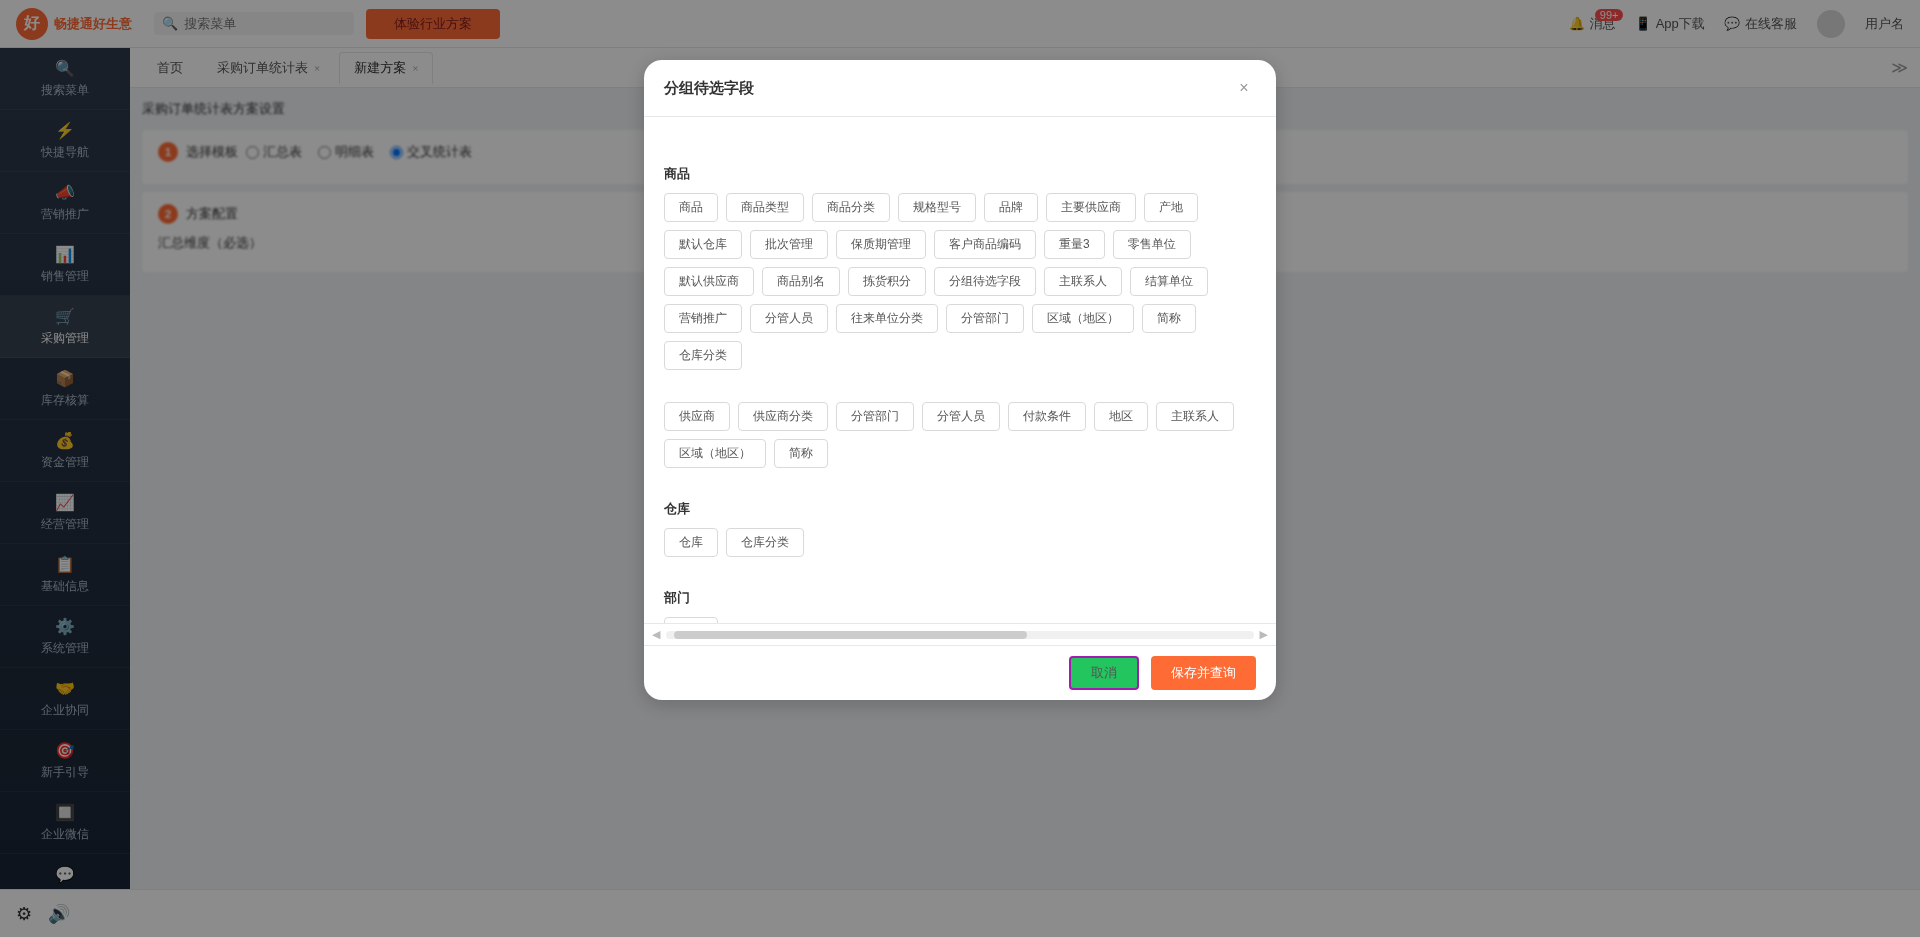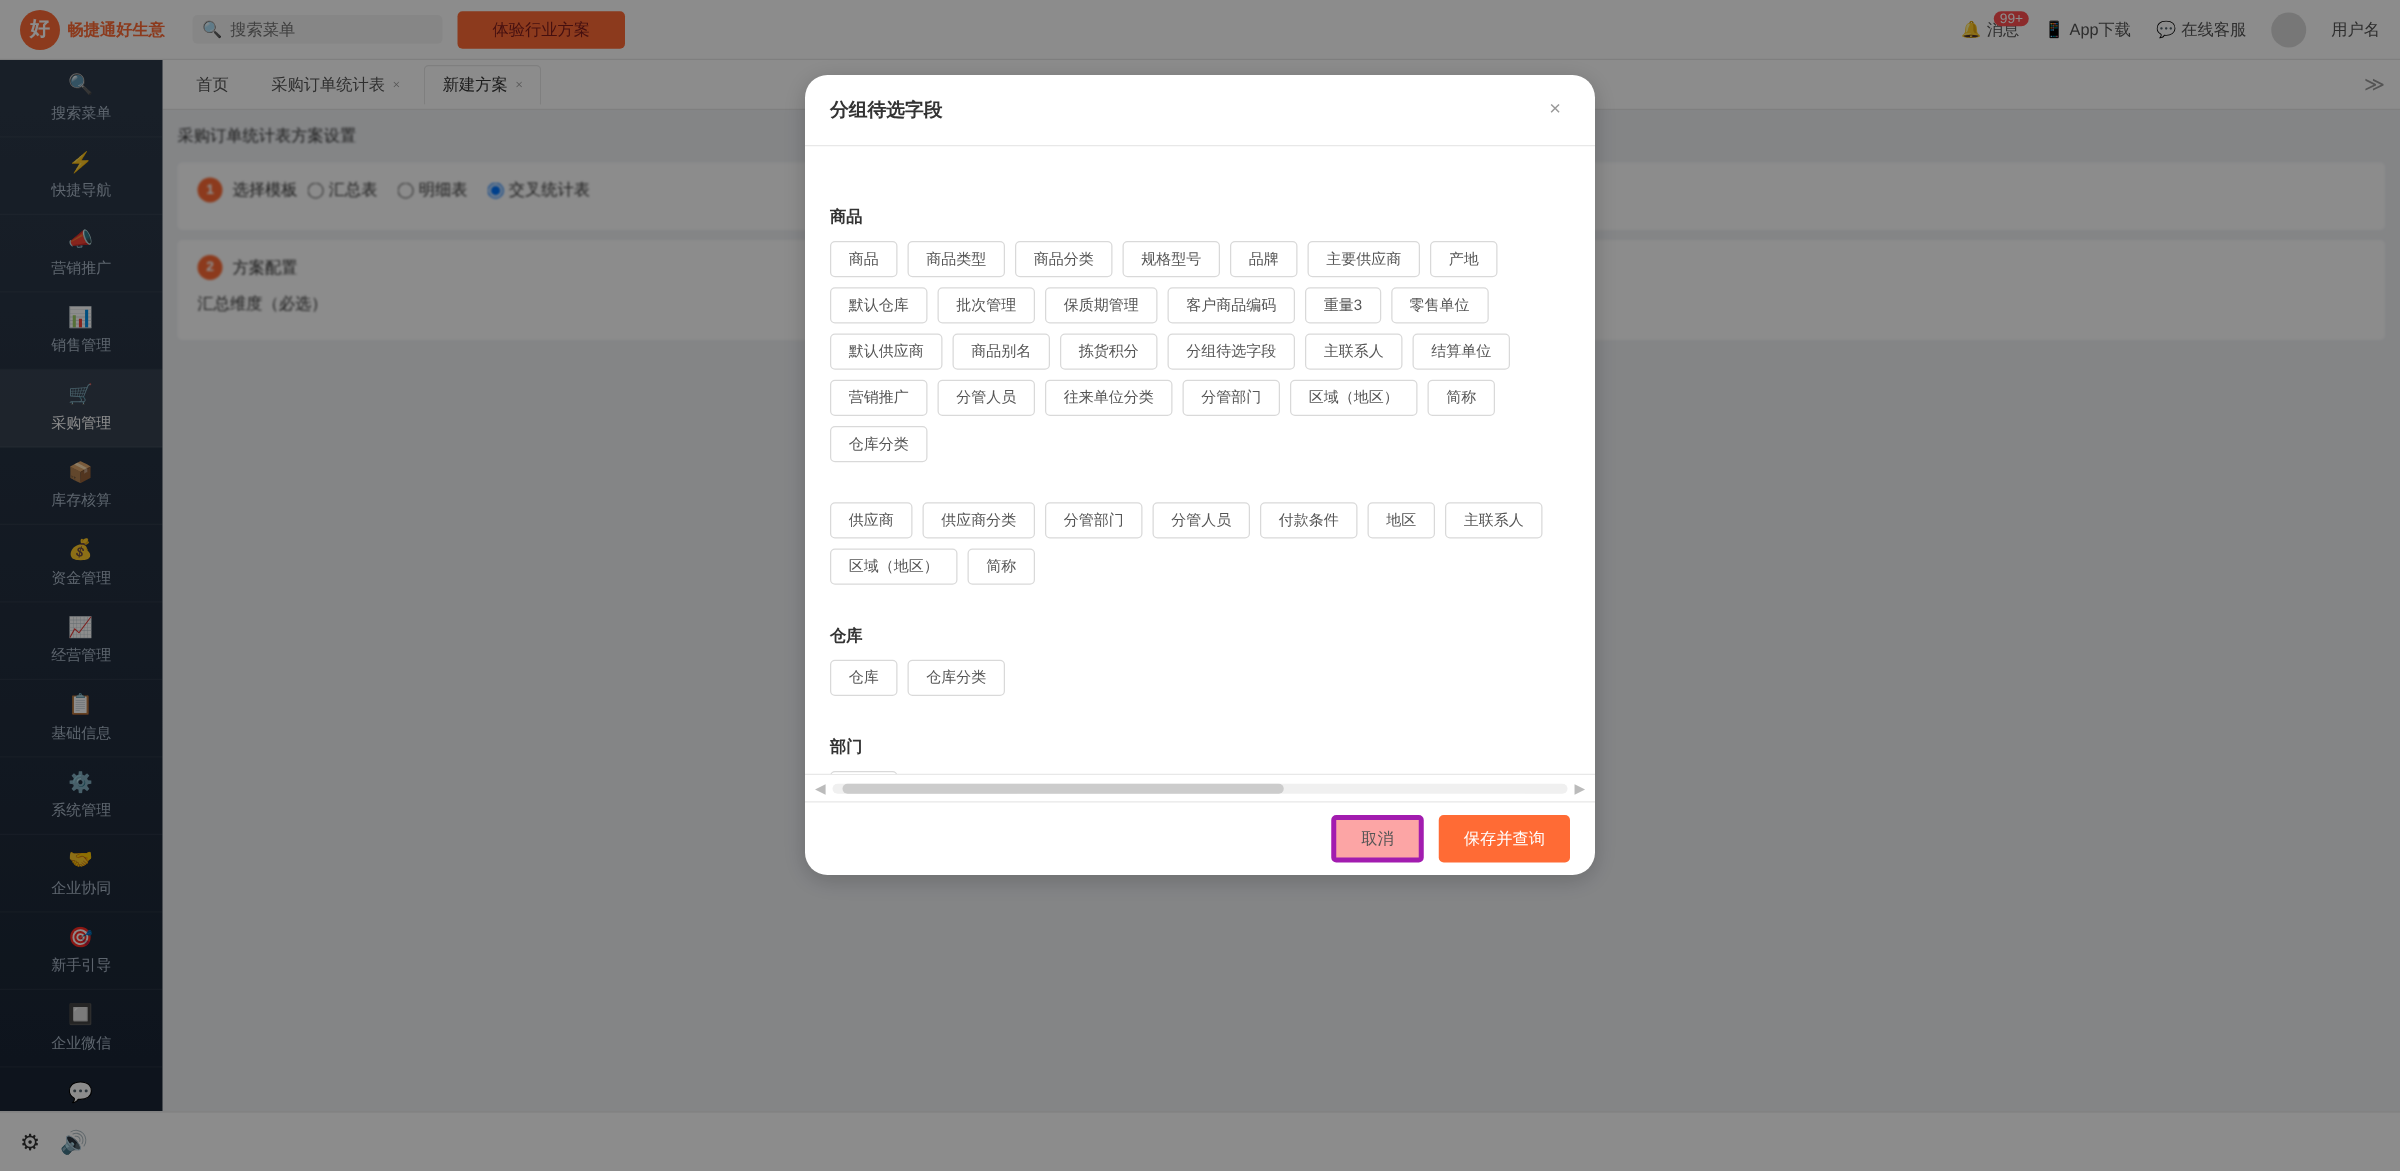"取消" .btn-cancel { background: #fca5a5 -> #22c55e; border: 4px solid #a21caf -> 2px solid #a21caf }
